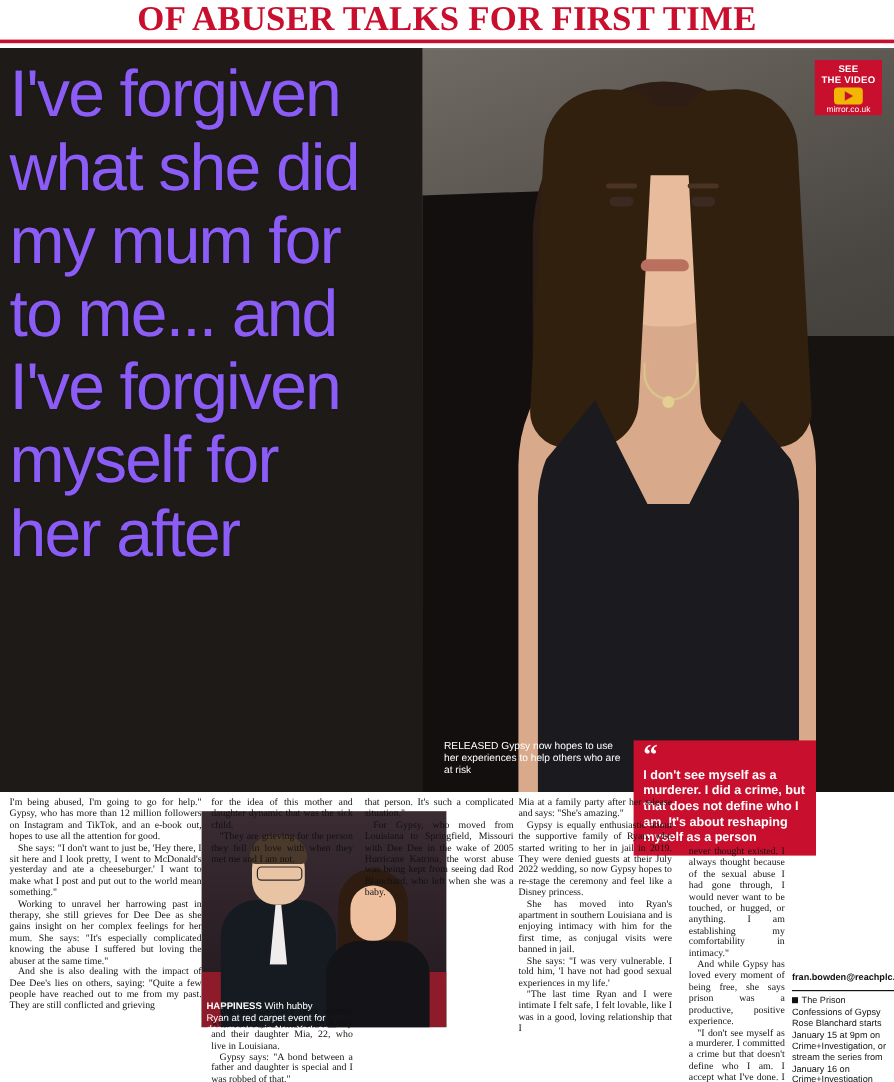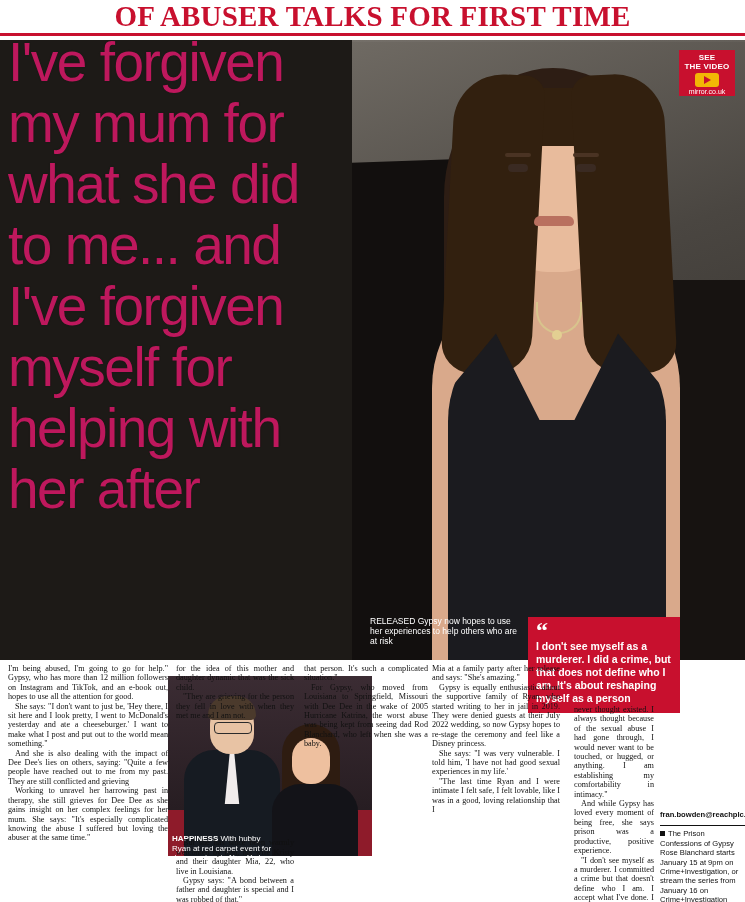"I've forgiven" .headline { color: #be185d -> #8b5cf6; top: 32px -> 48px }
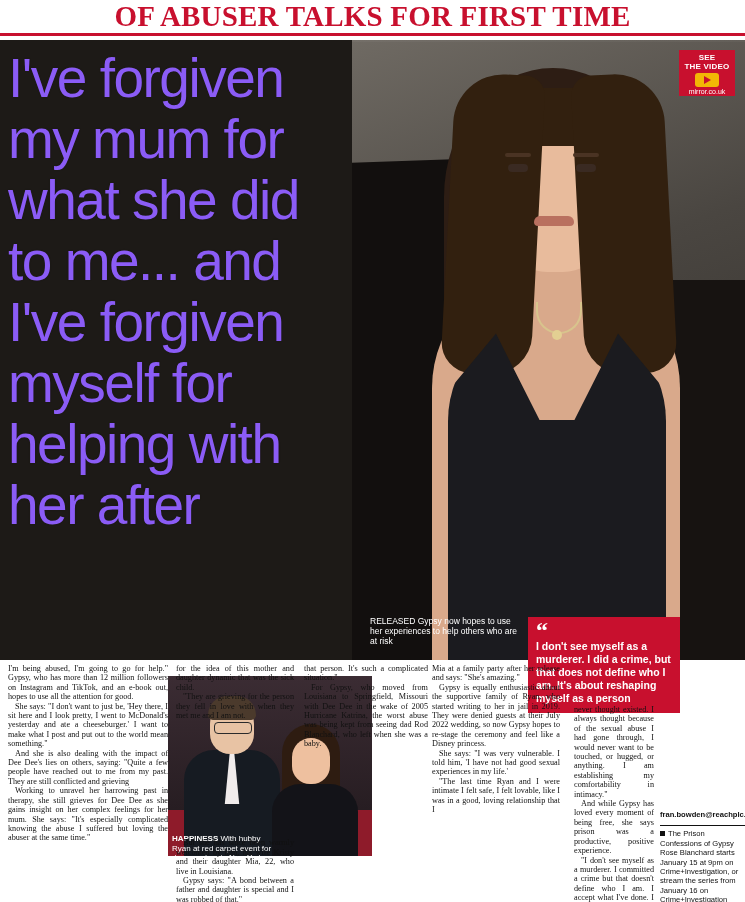"my mum for" span { order: before "what she did" -> after "what she did" }
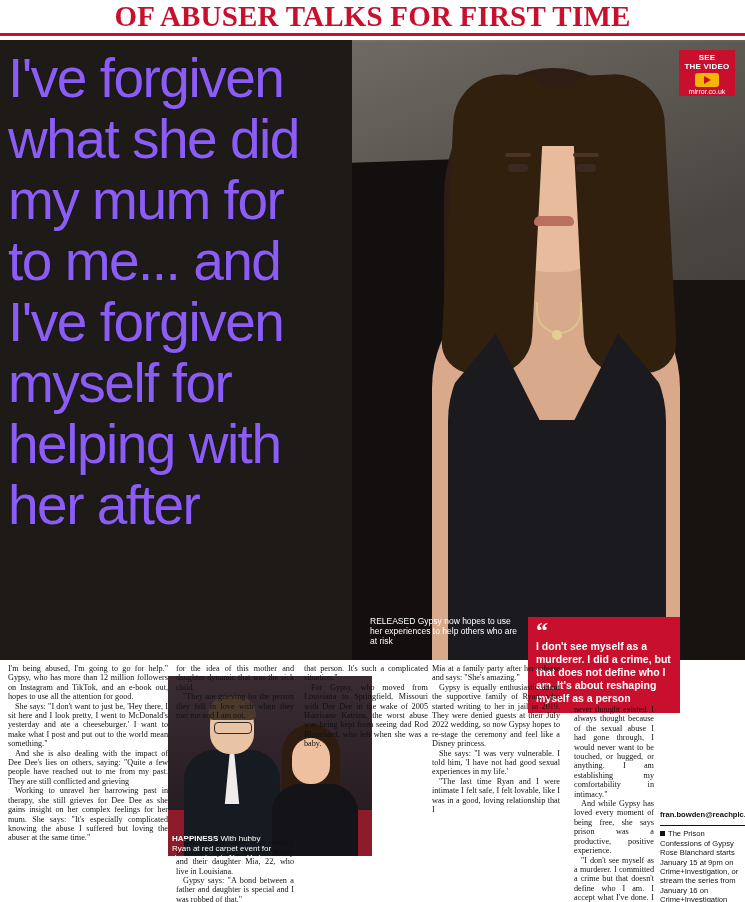"helping with" span { html: <span>helping with</span> -> none }
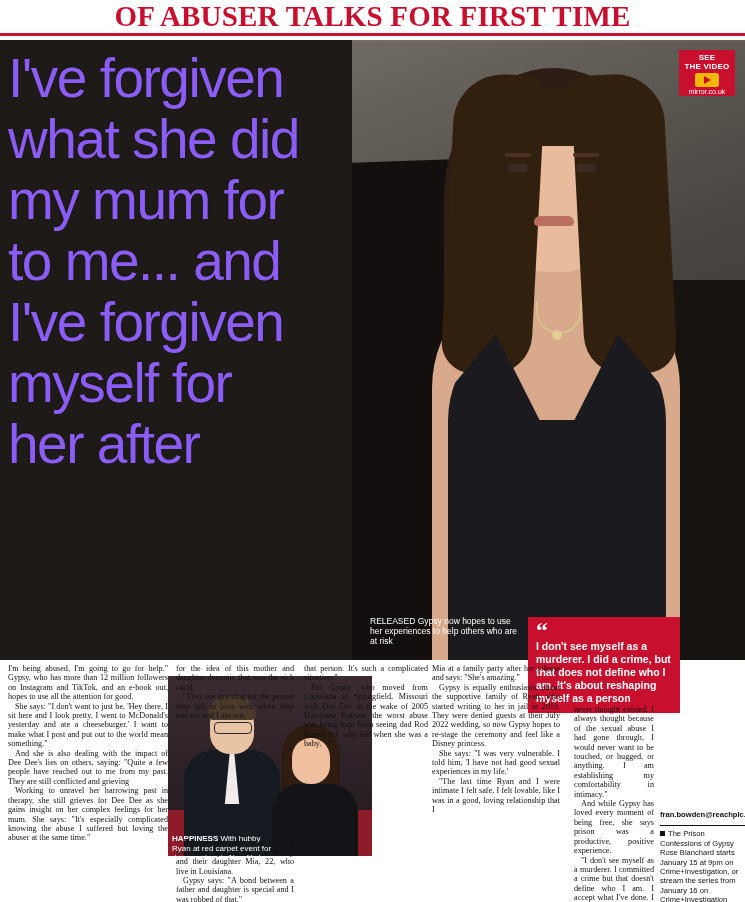"She has moved into Ryan's" p { html: none -> <p>She has moved into Ryan's apartment in southern Louisiana and is enjoying intimacy with him for the first time, as conjugal visits were banned in jail.</p> }
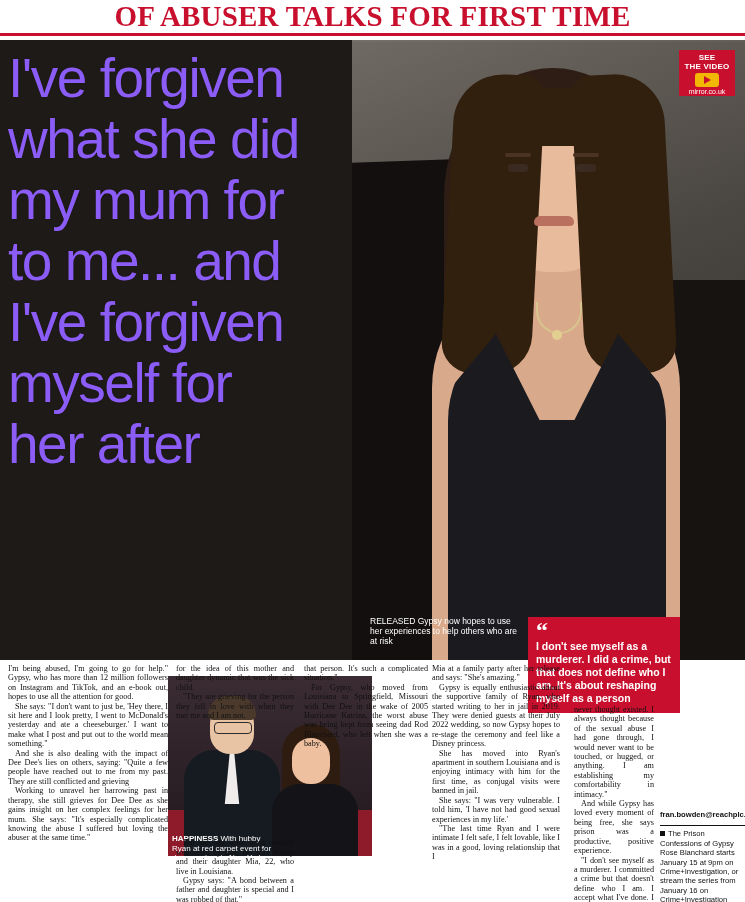"And she is also dealing" p { order: before "Working to unravel her harrowing" -> after "Working to unravel her harrowing" }
